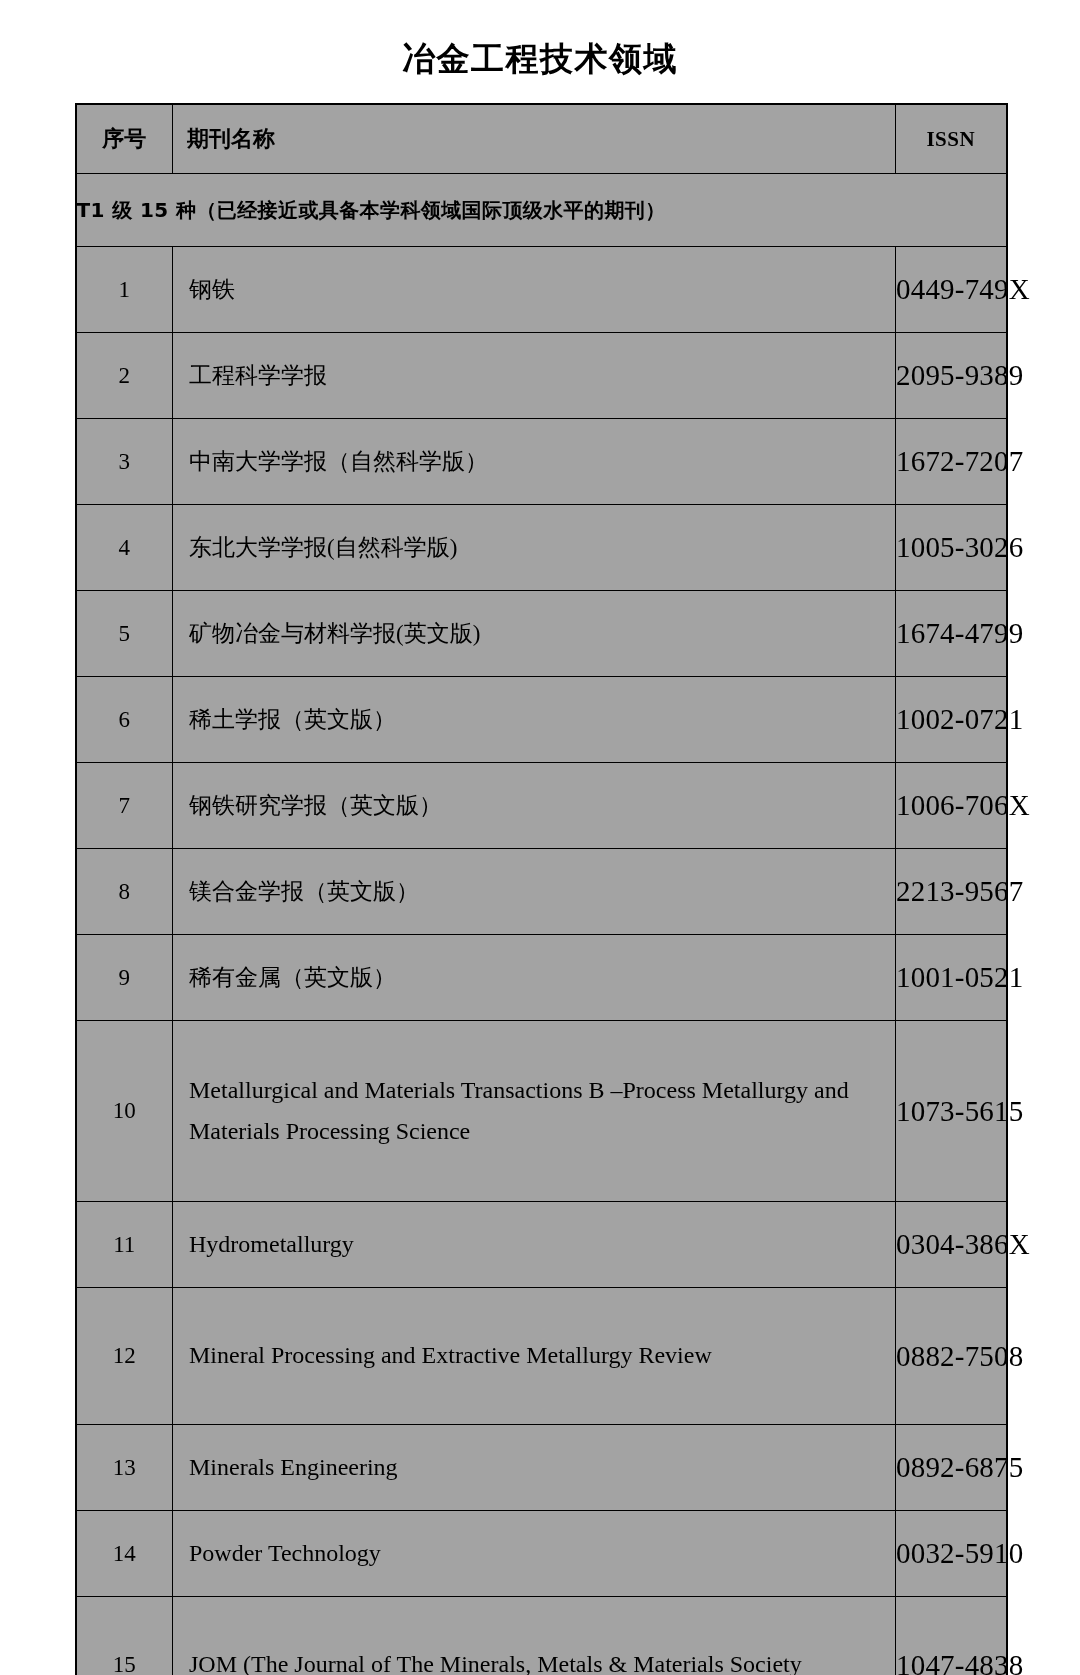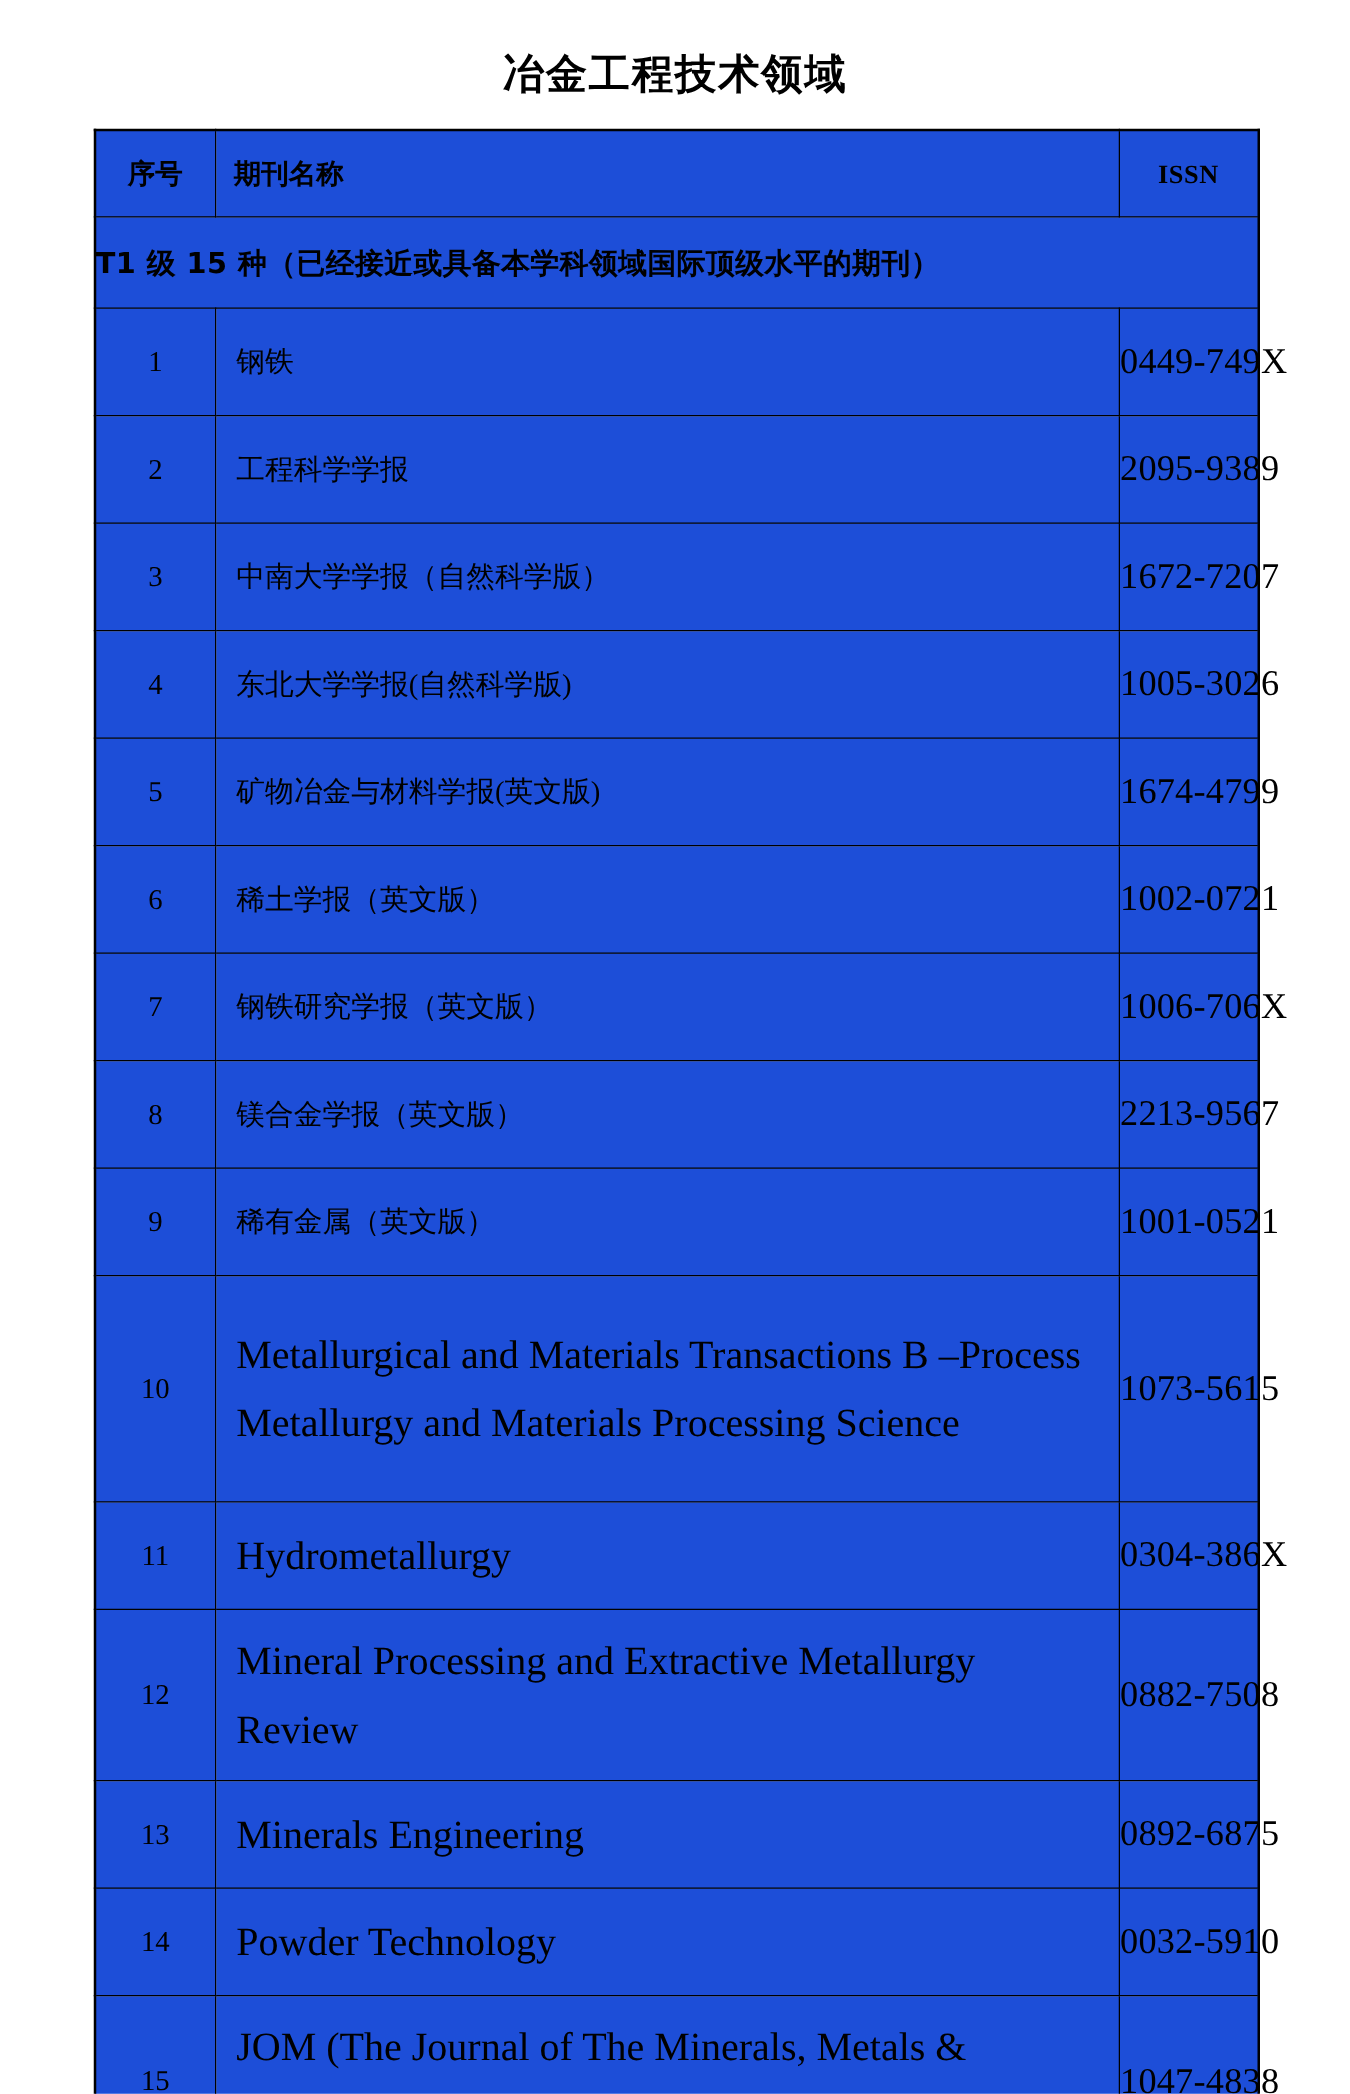"序号" table.journal-table td { background: #1d4ed8 -> #a3a3a3 }
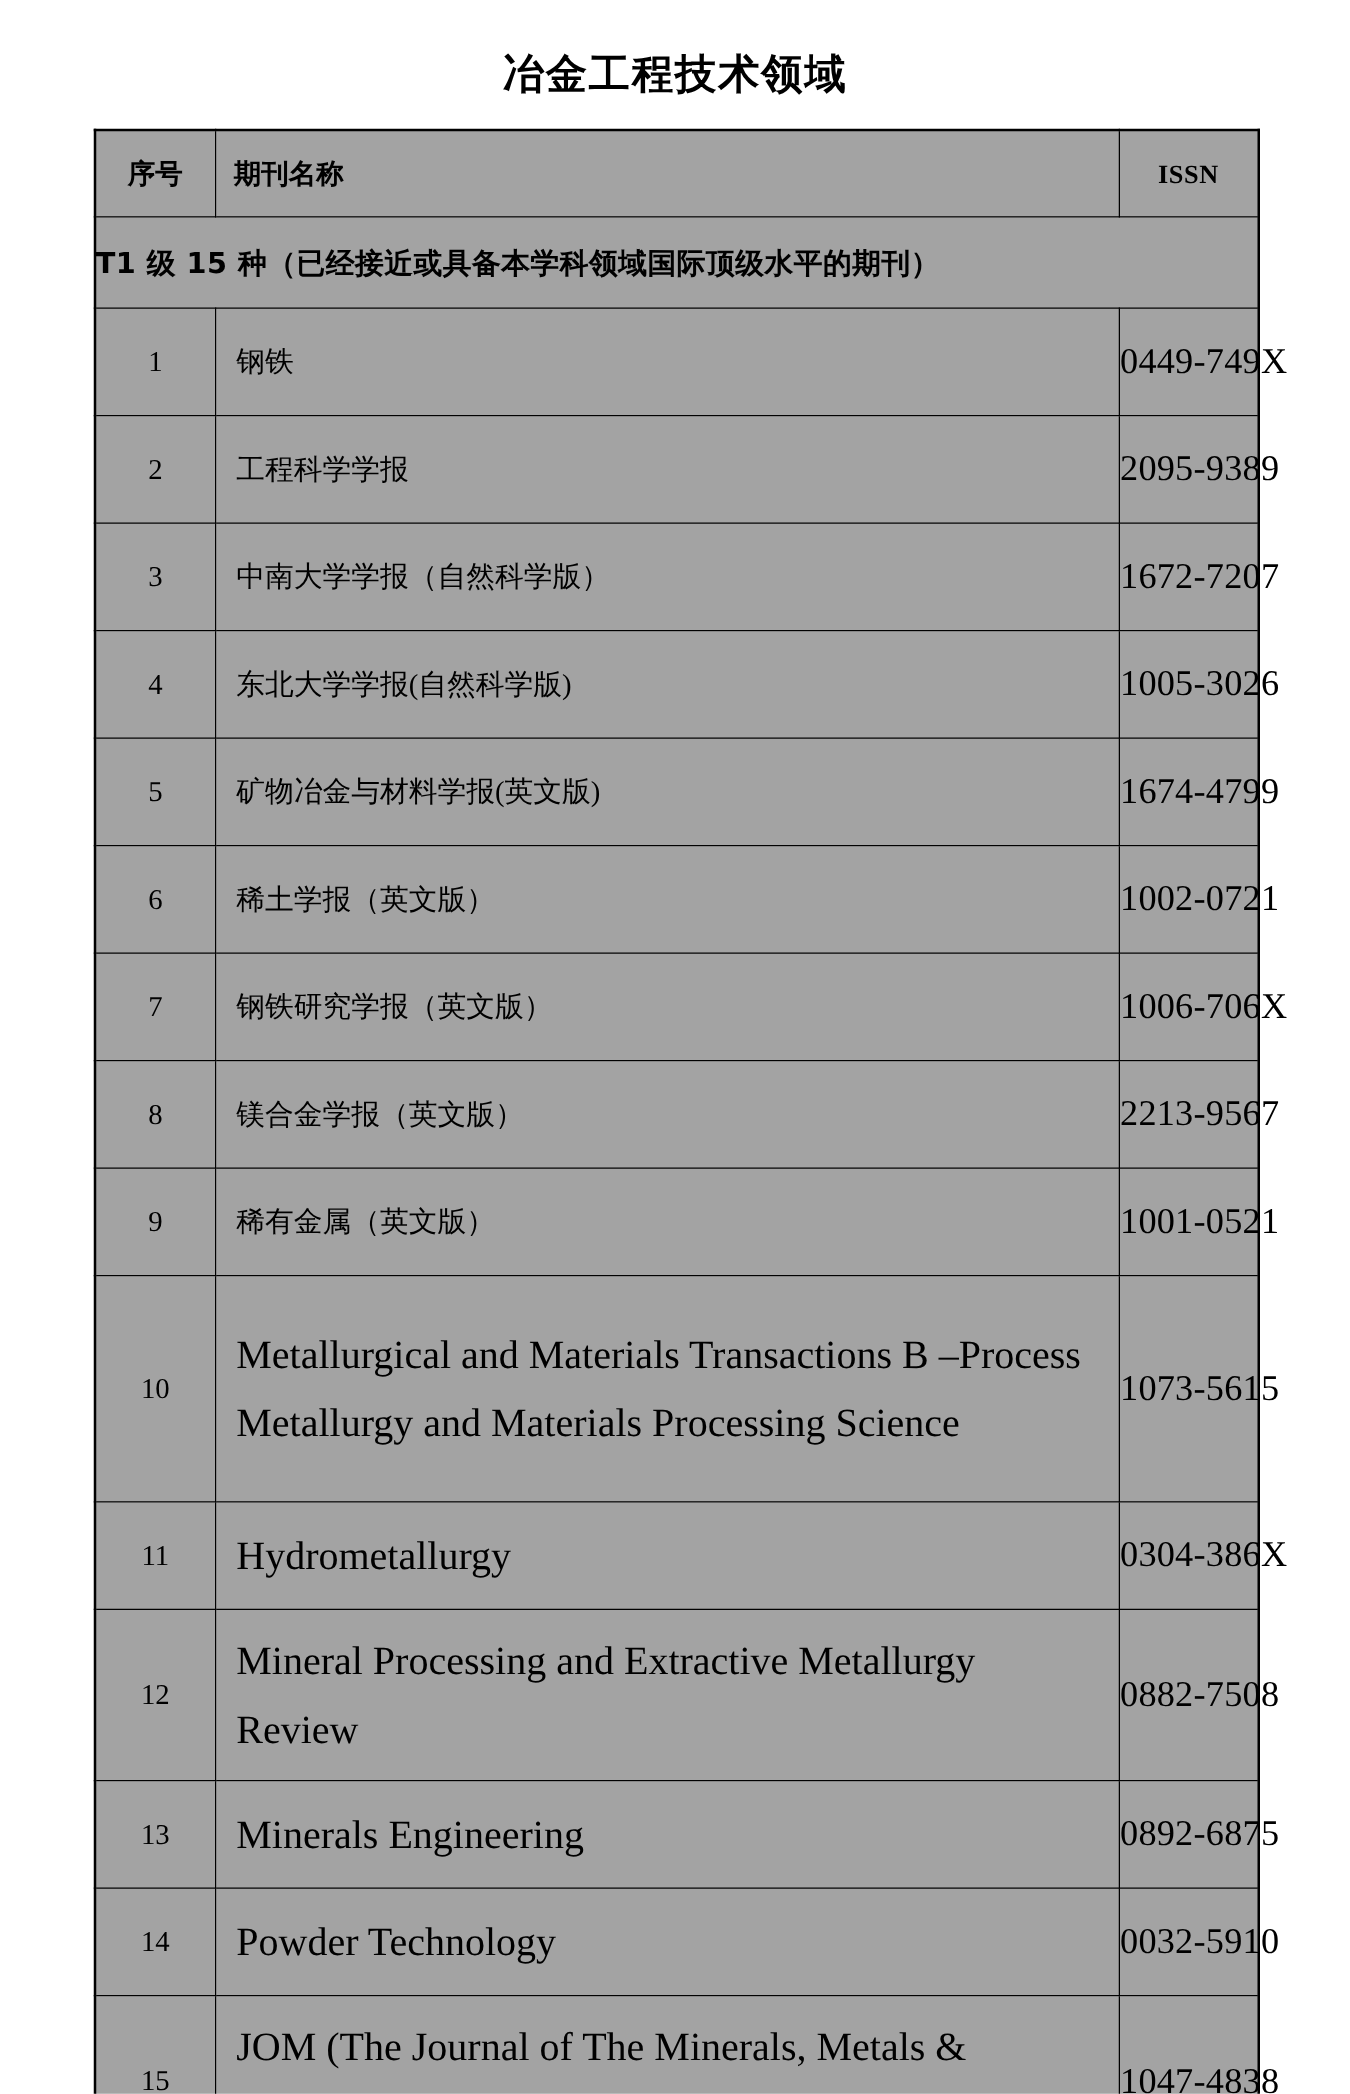"T1 级 15 种（已经接近或具备本学科领域国际顶级水平的期刊）" .section-row td { font-size: 23px -> 20px }
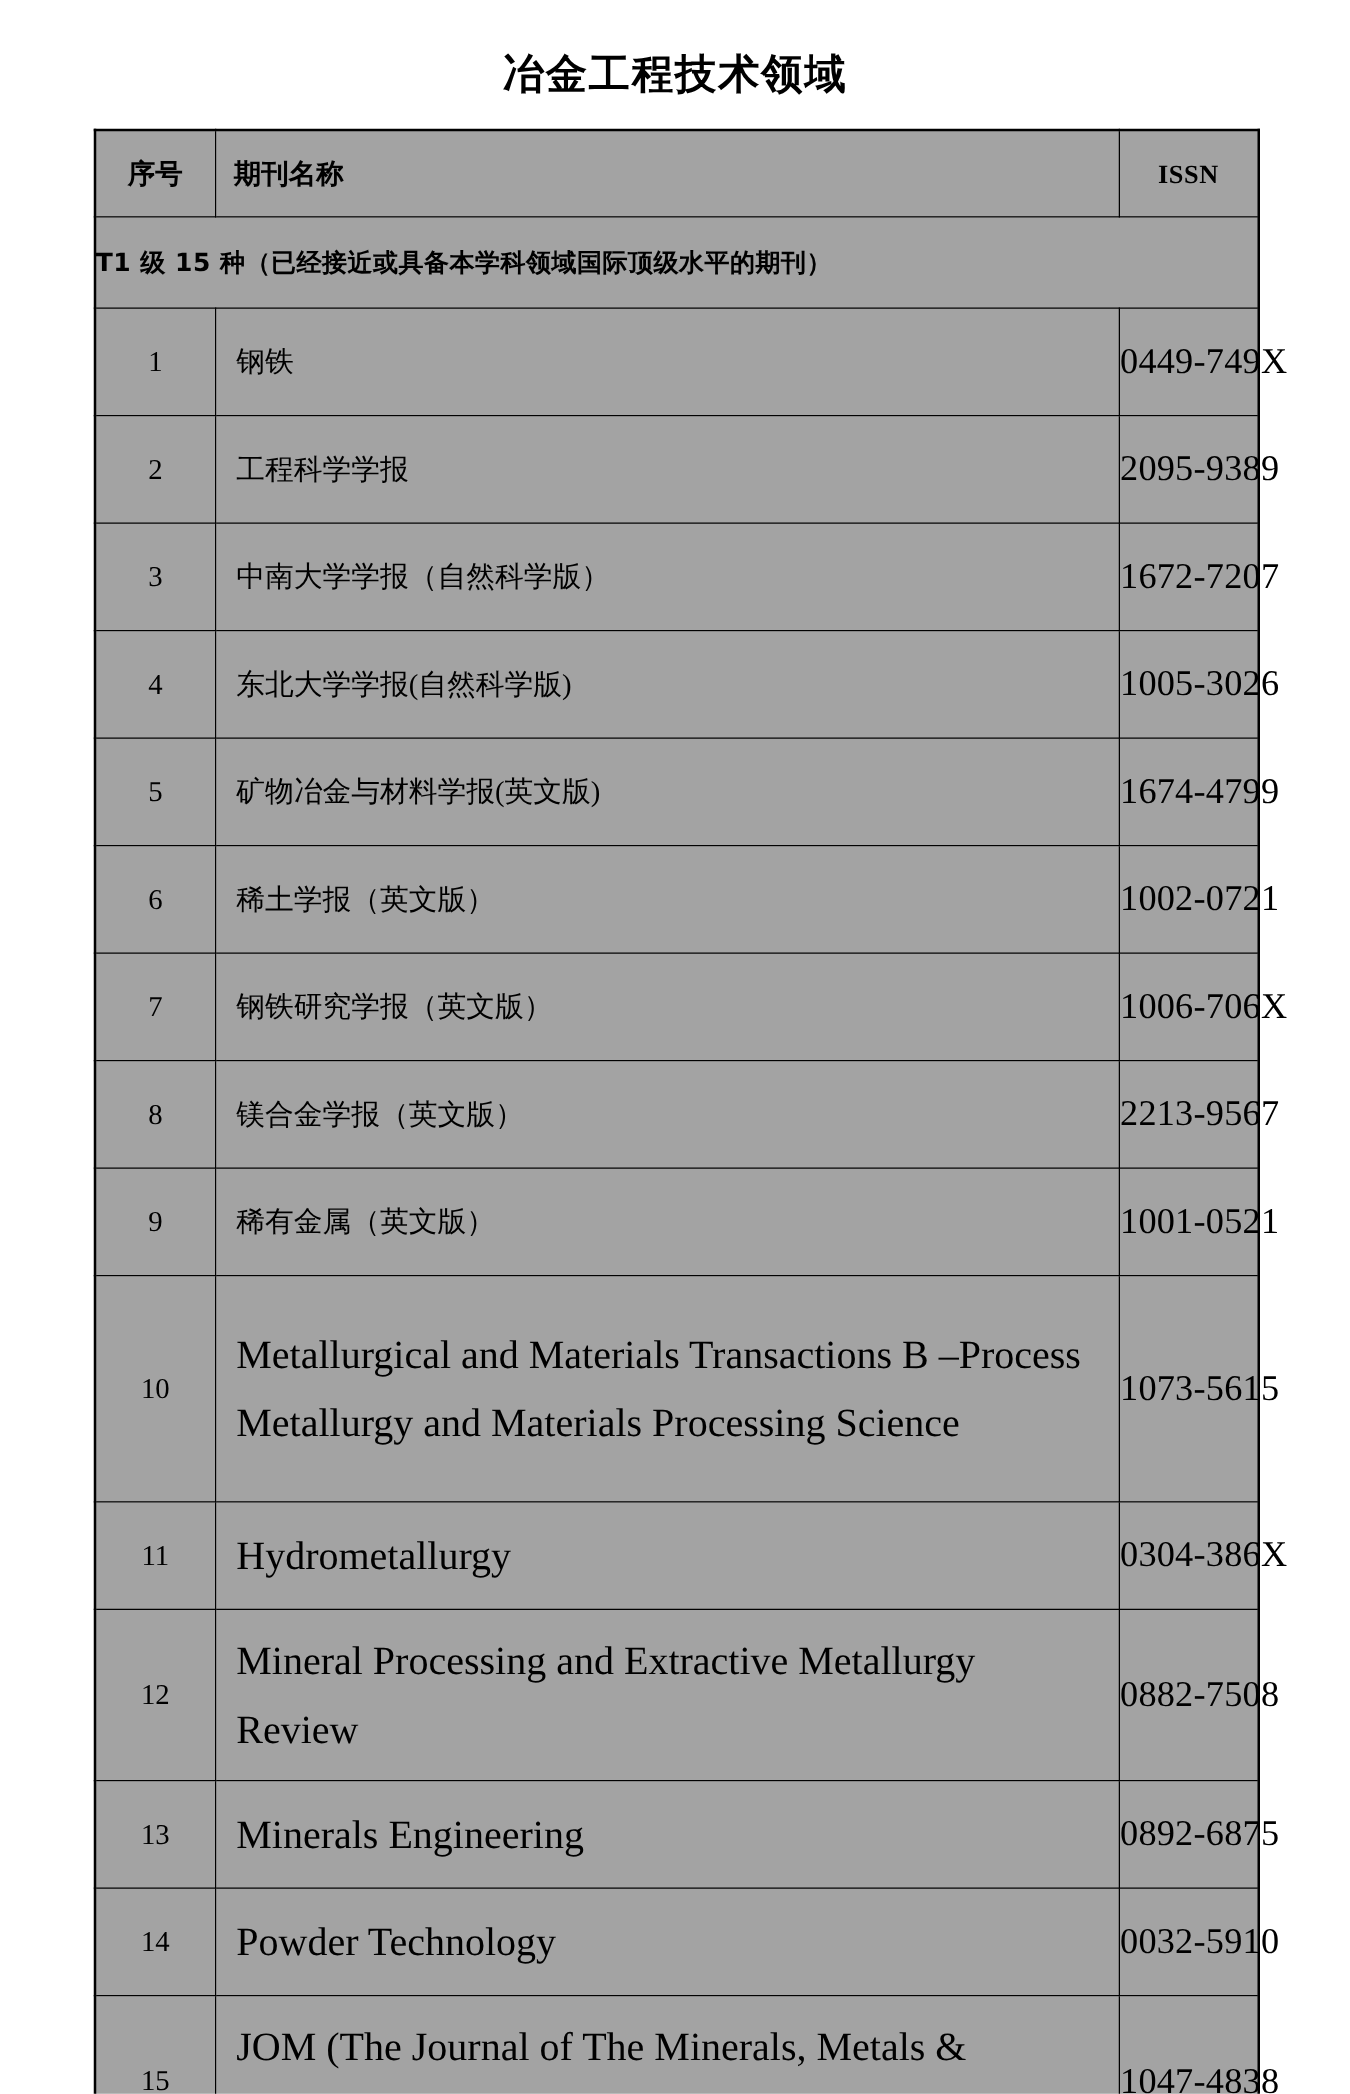"Metallurgical and Materials Transactions" .data-row td.cell-name { font-size: 32px -> 24px }
